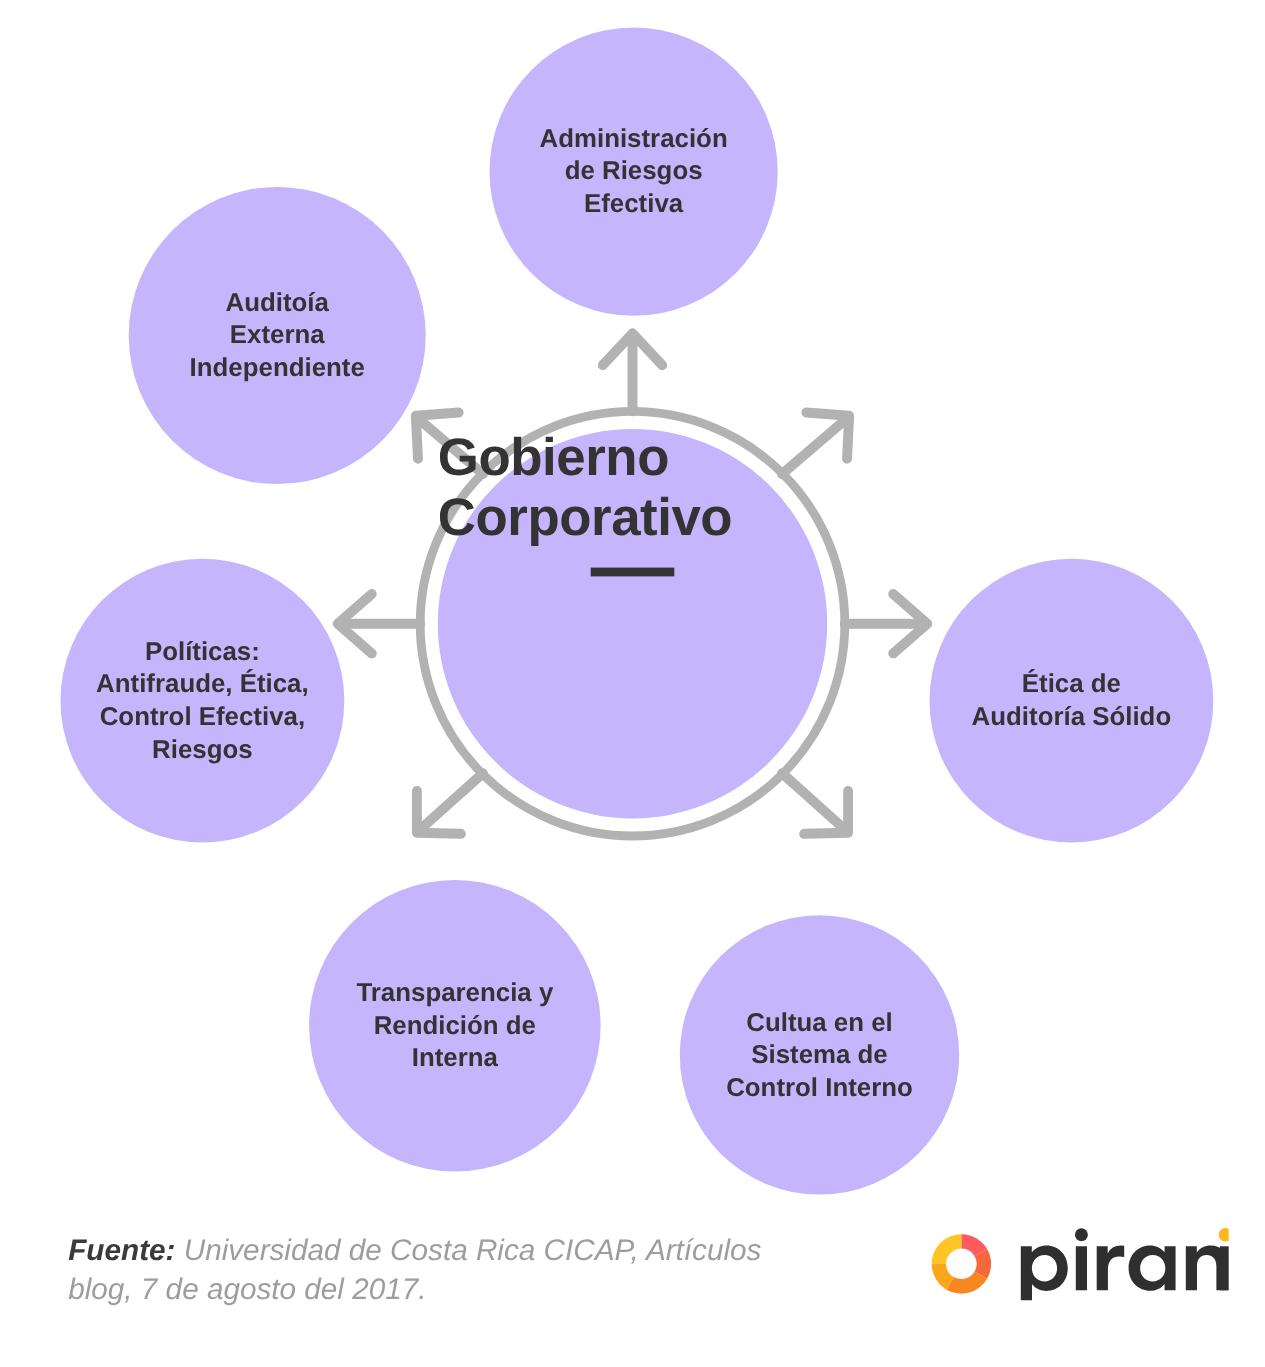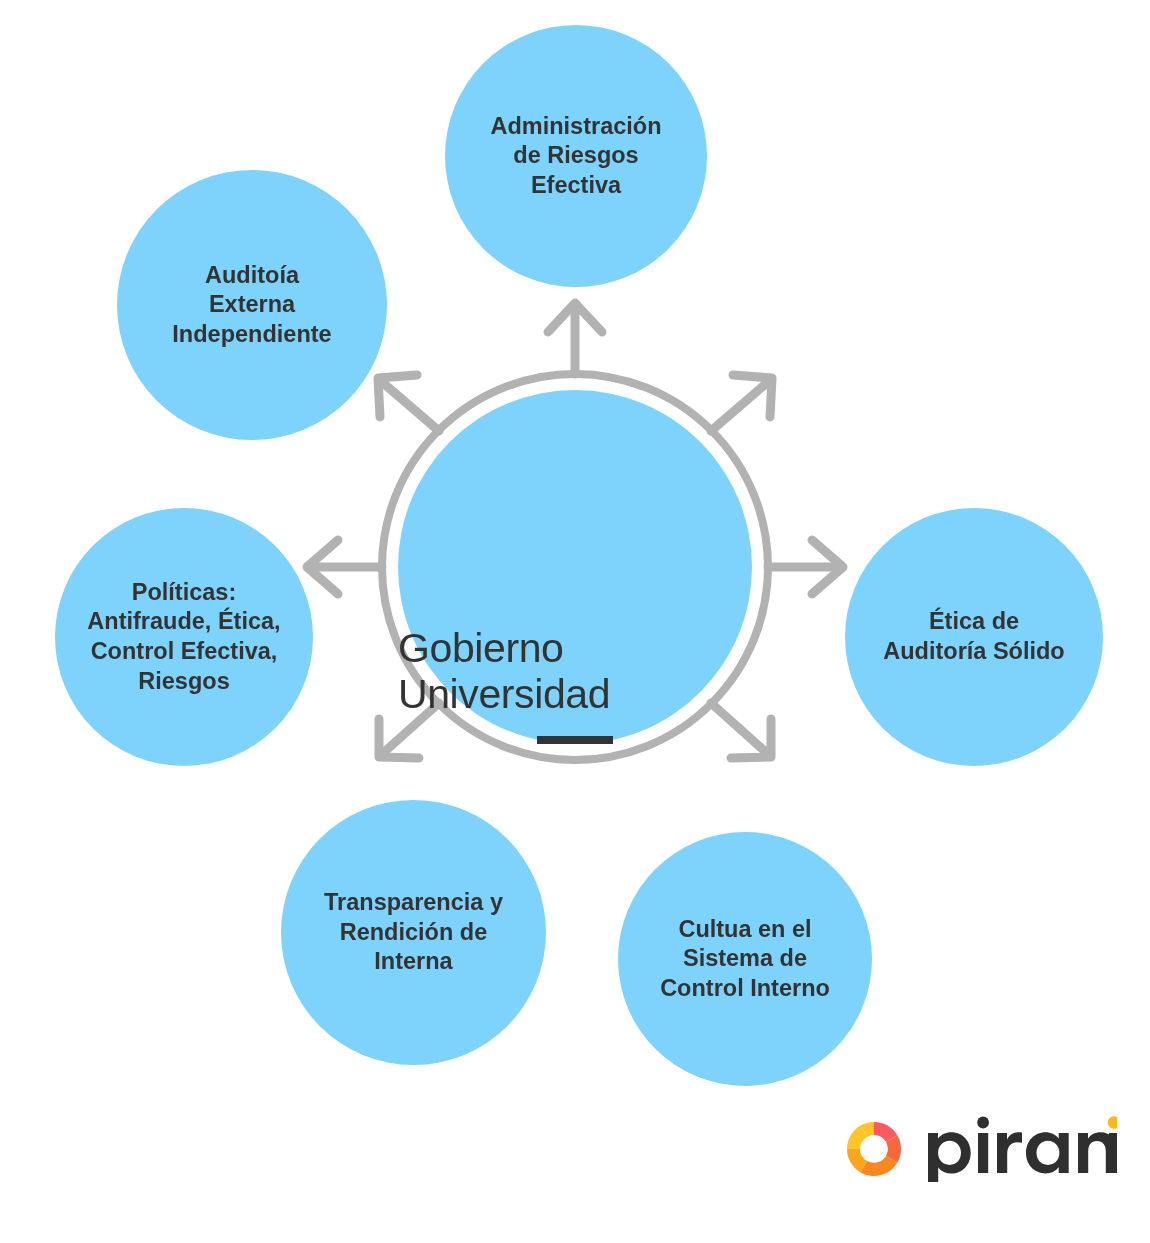"Administración" .node { background: #7dd3fc -> #c4b5fd; justify-content: flex-end -> flex-start }
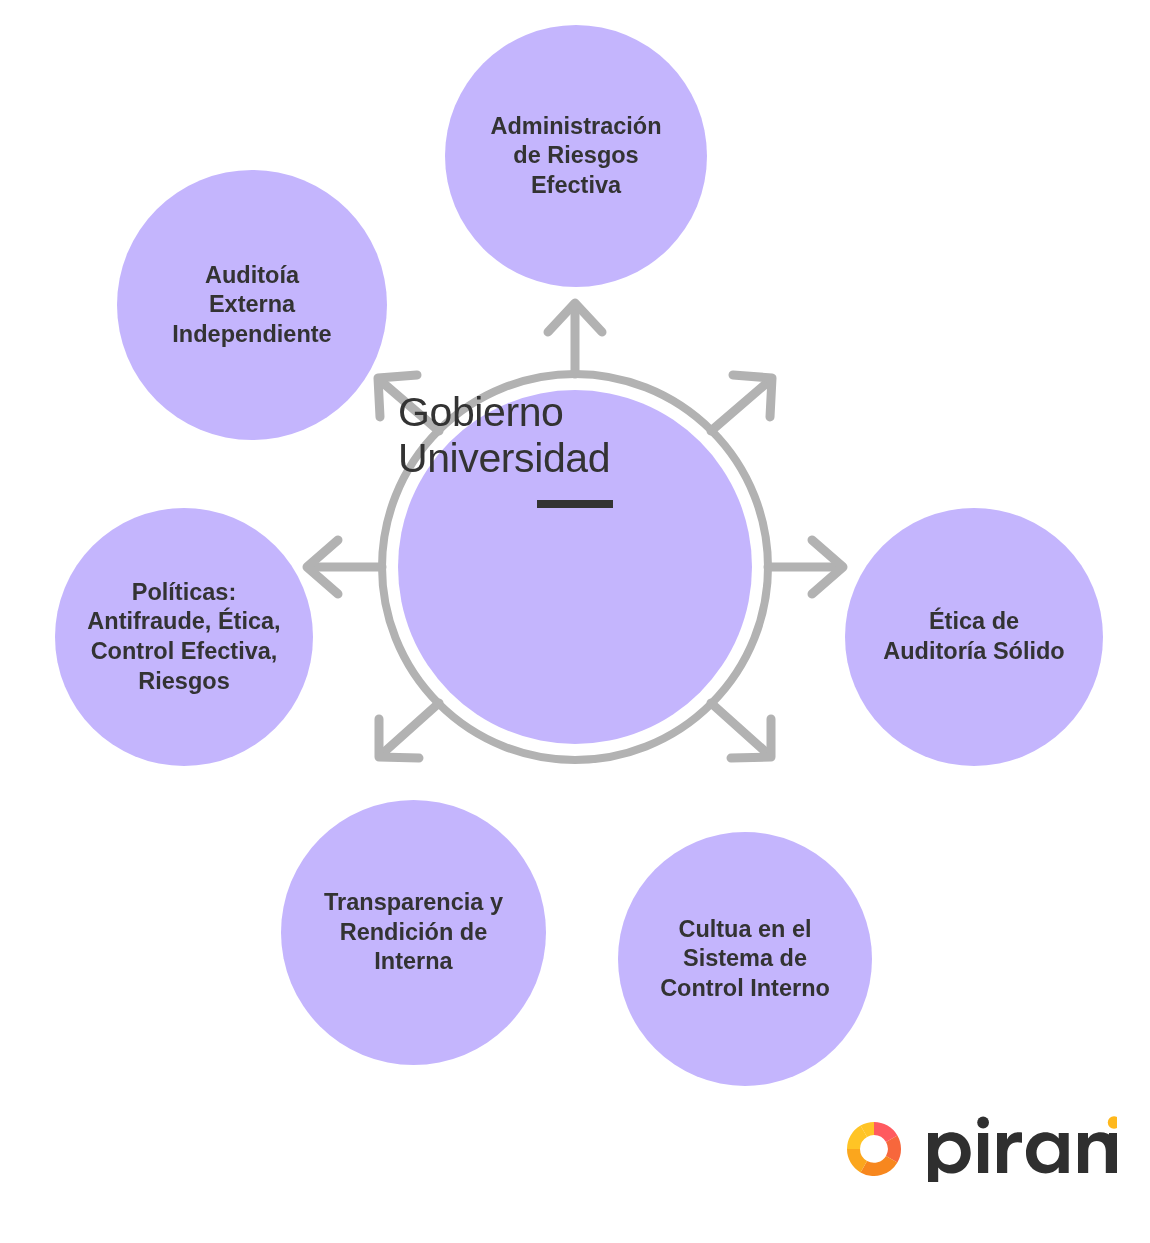"Gobierno" #center-label { font-size: 41px -> 48px; font-weight: normal -> bold }
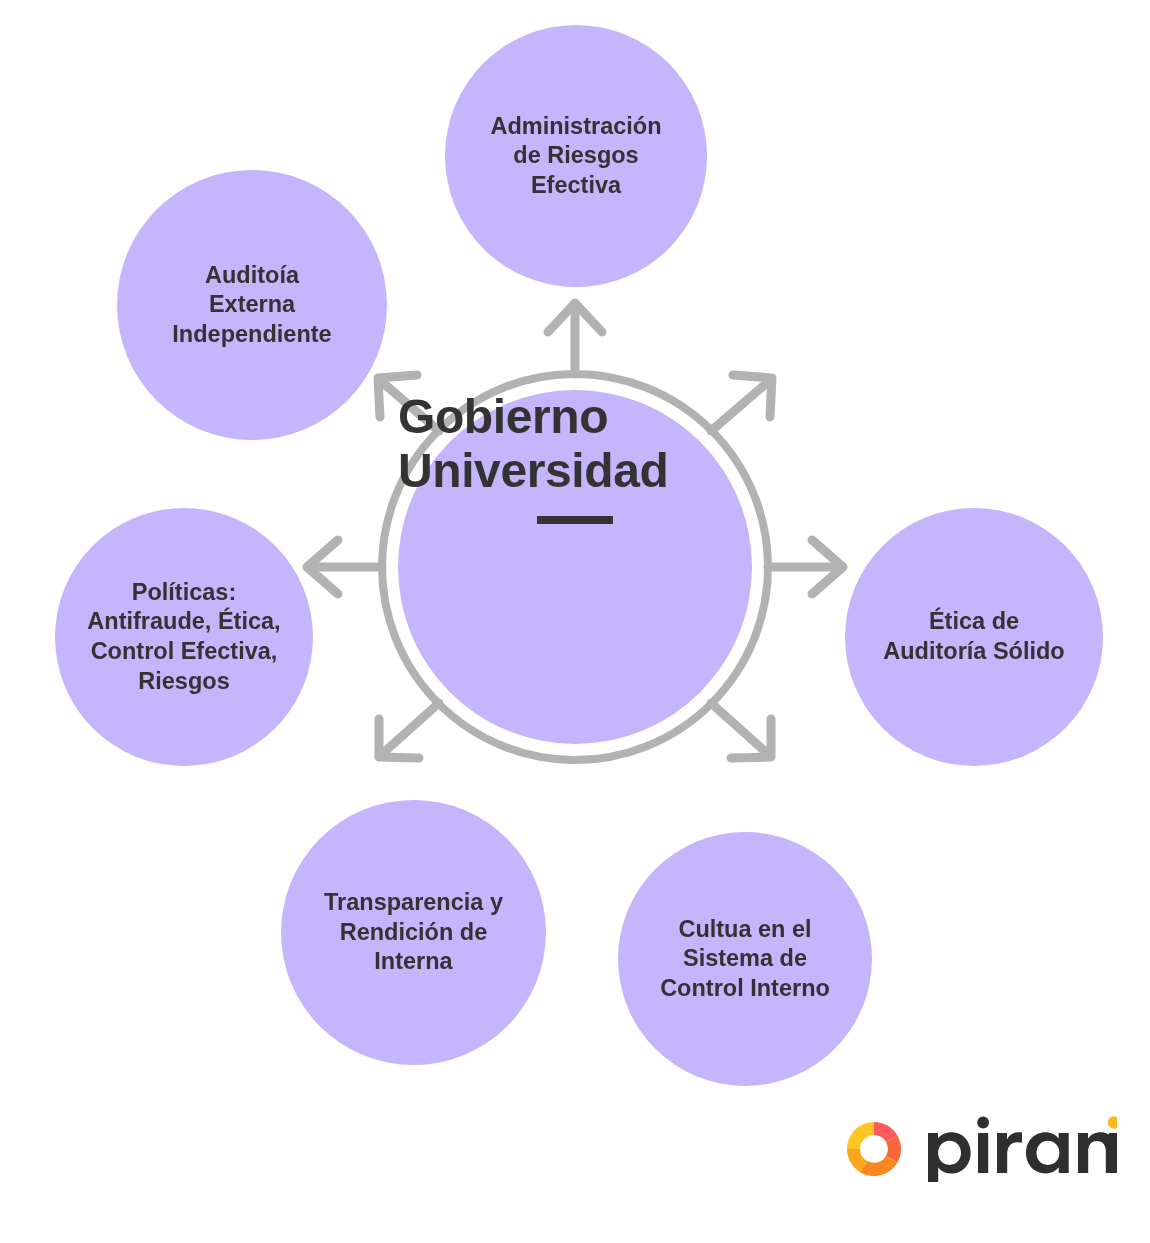"Universidad" div { text: Universidad -> Corporativo }
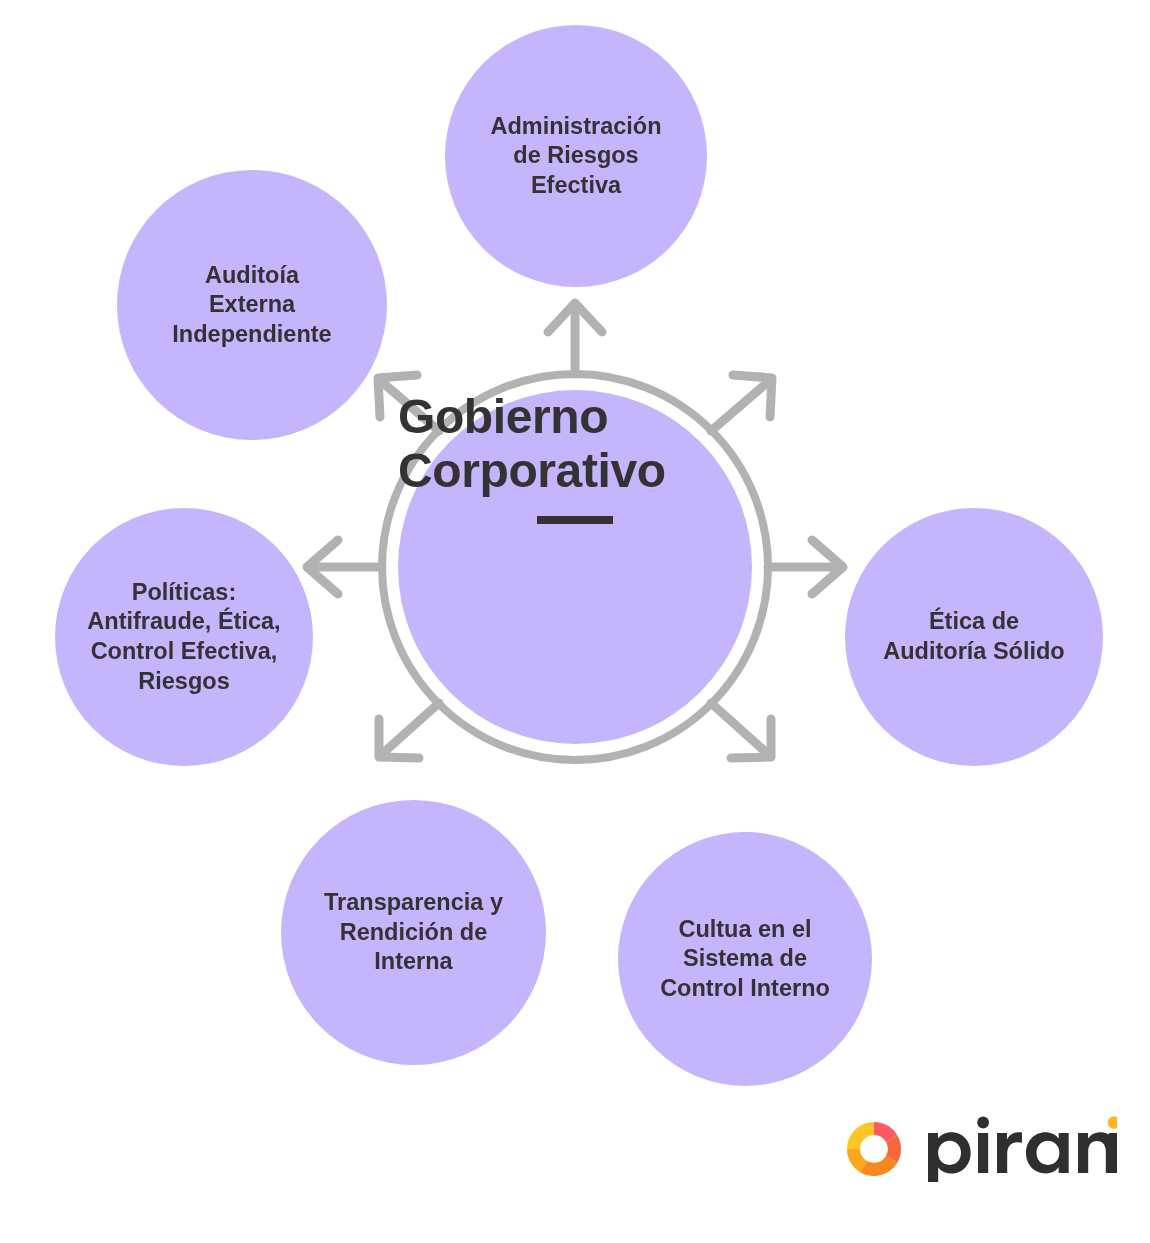"Fuente: Universidad de Costa Rica" div { html: none -> <div><span>Fuente:</span><span> Universidad de Costa Rica CICAP, Artículos blog, 7 de agosto del 2017.</span></div> }
